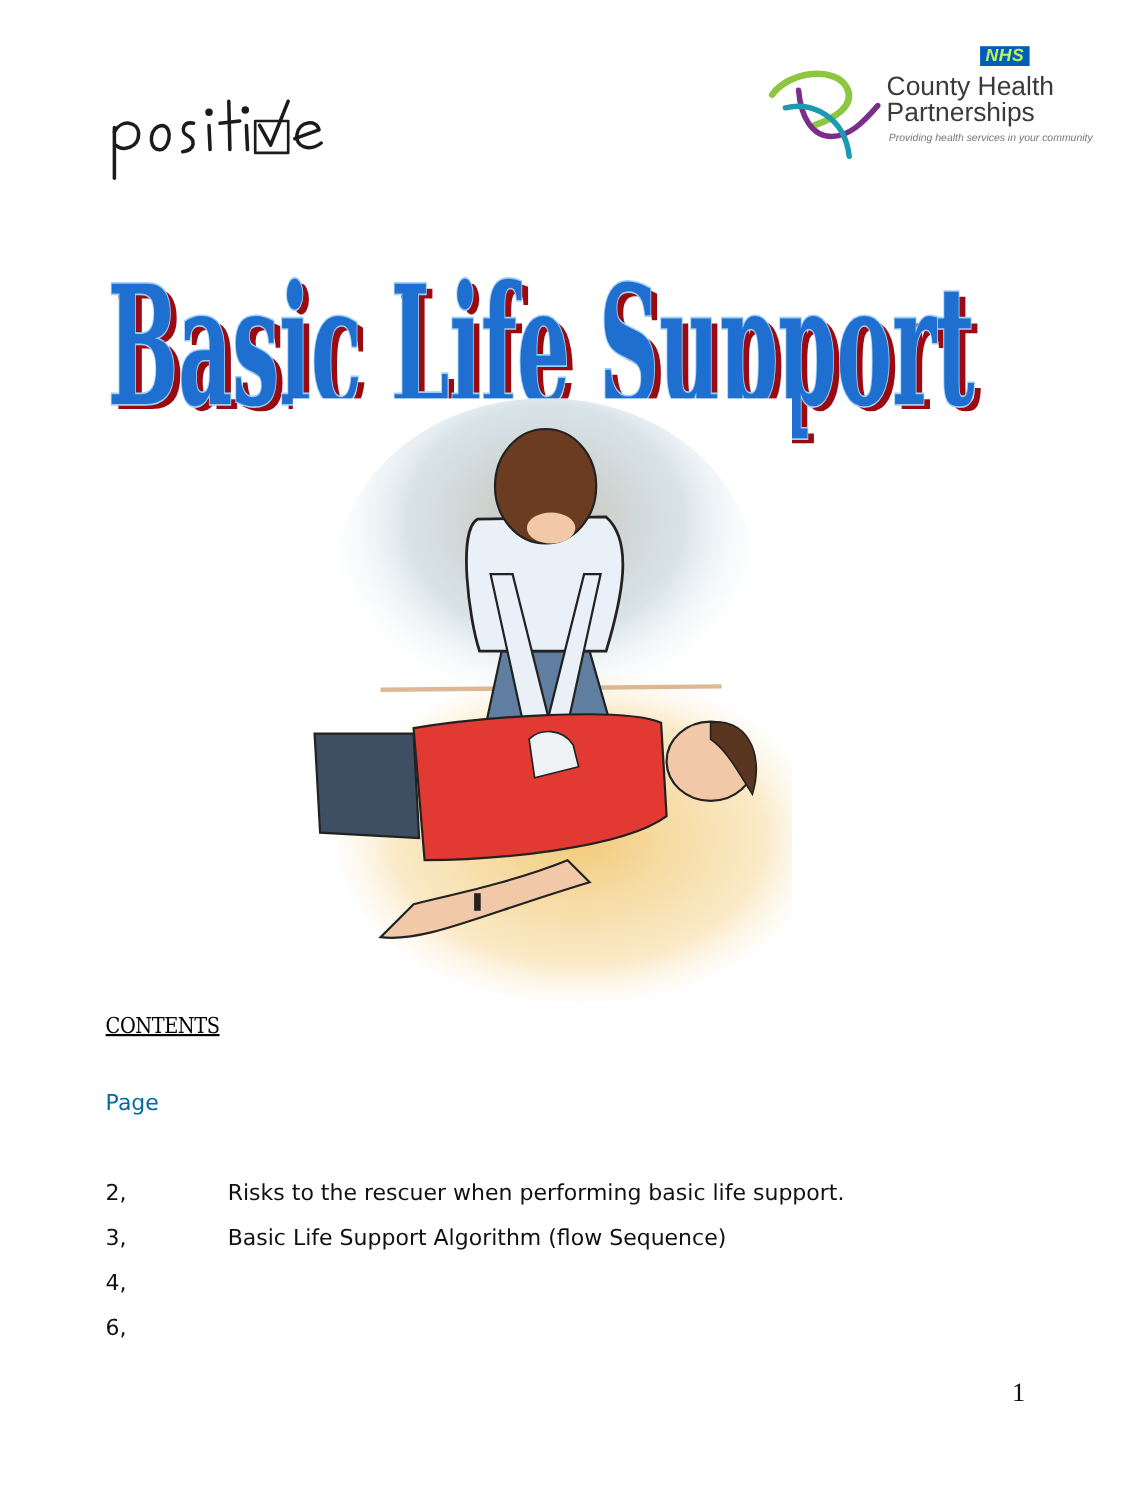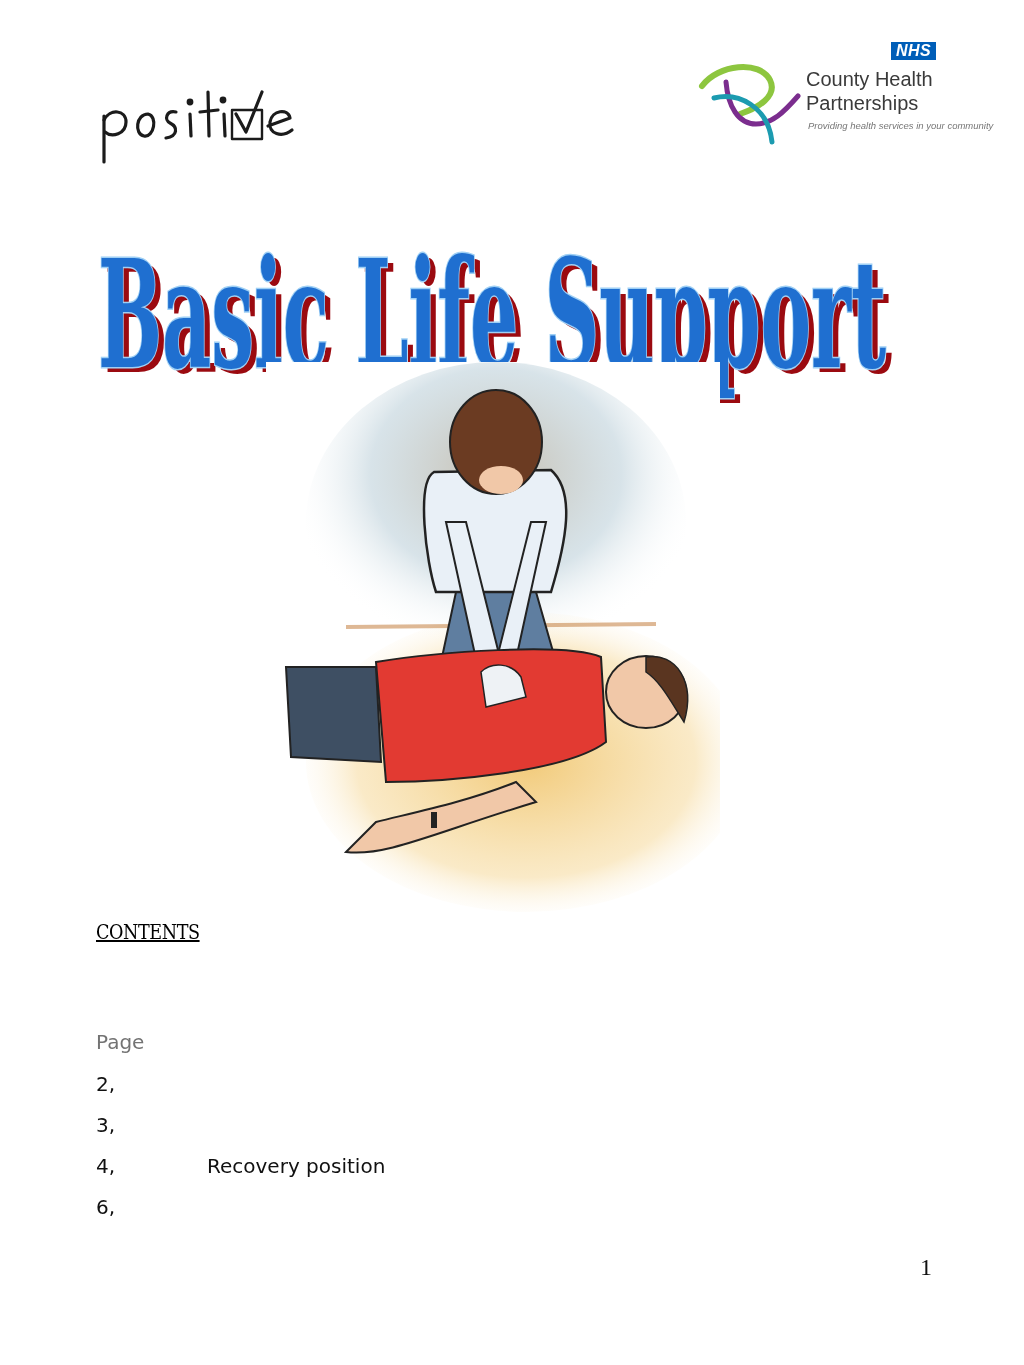"NHS" .nhs-badge { color: #ffffff -> #bef264 }
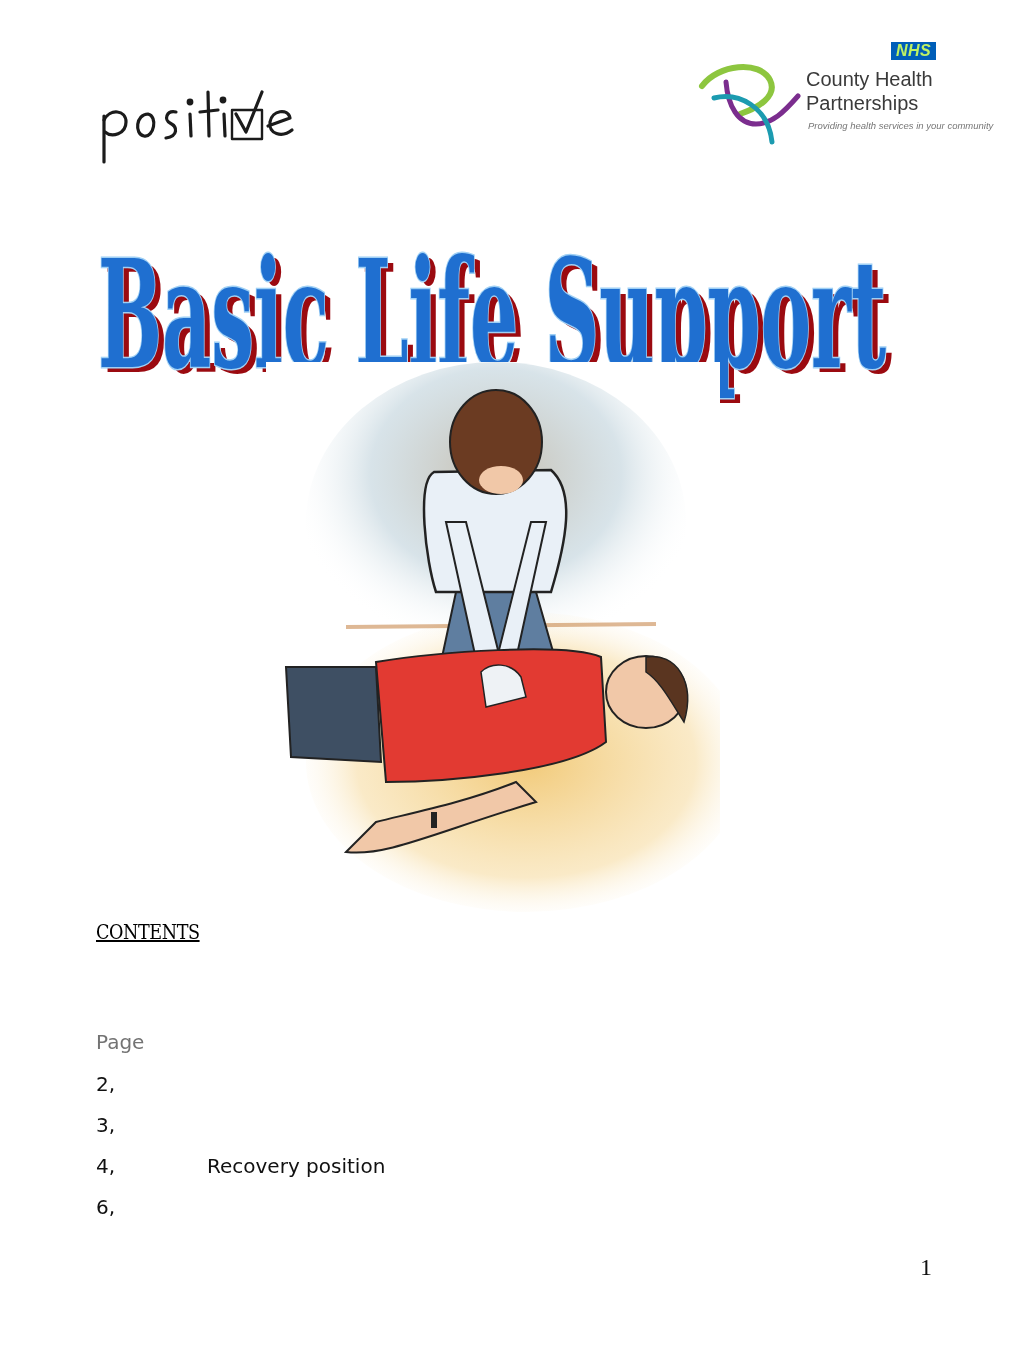"County Health" .chp-name { font-size: 20px -> 24px }
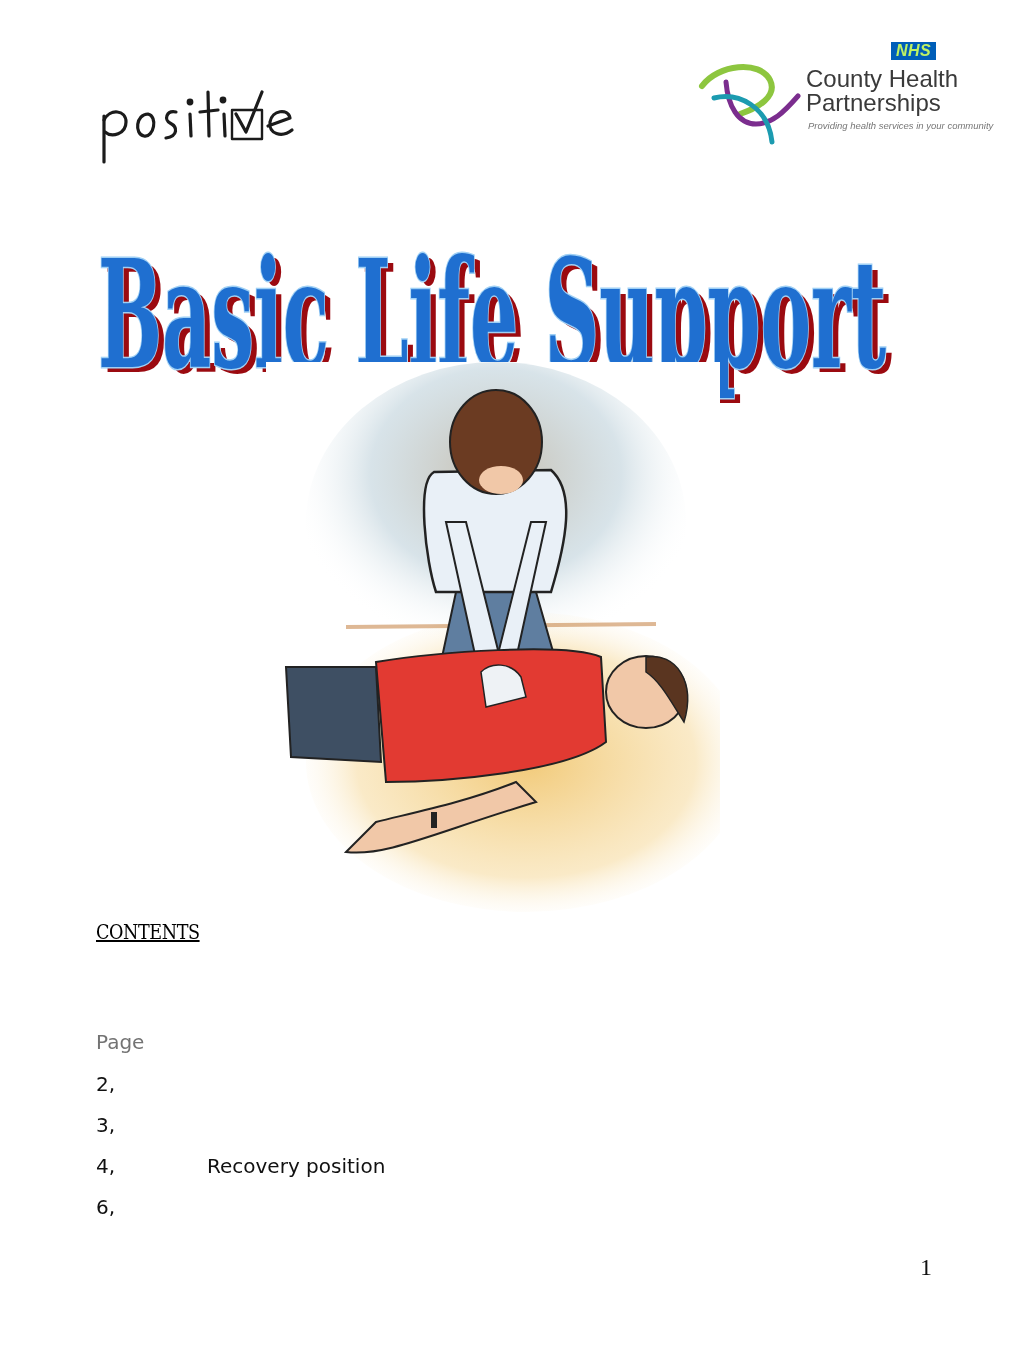"Page" .page-label { color: #737373 -> #0369a1; margin-top: 40px -> none }
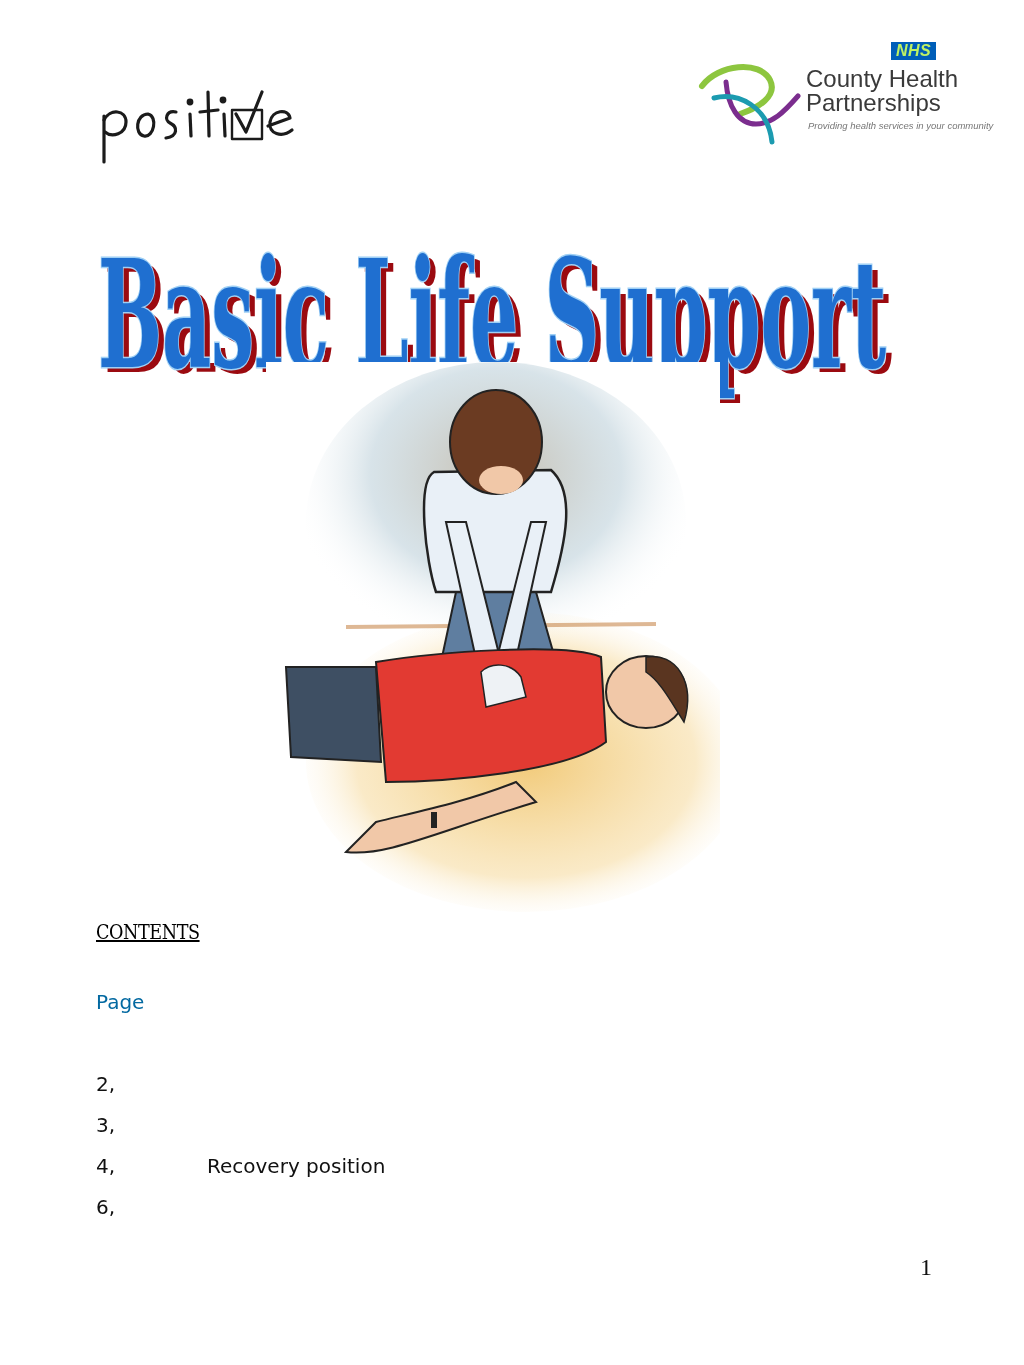"Risks to the rescuer when" span.toc-text { html: none -> <span>Risks to the rescuer when performing basic life support.</span> }
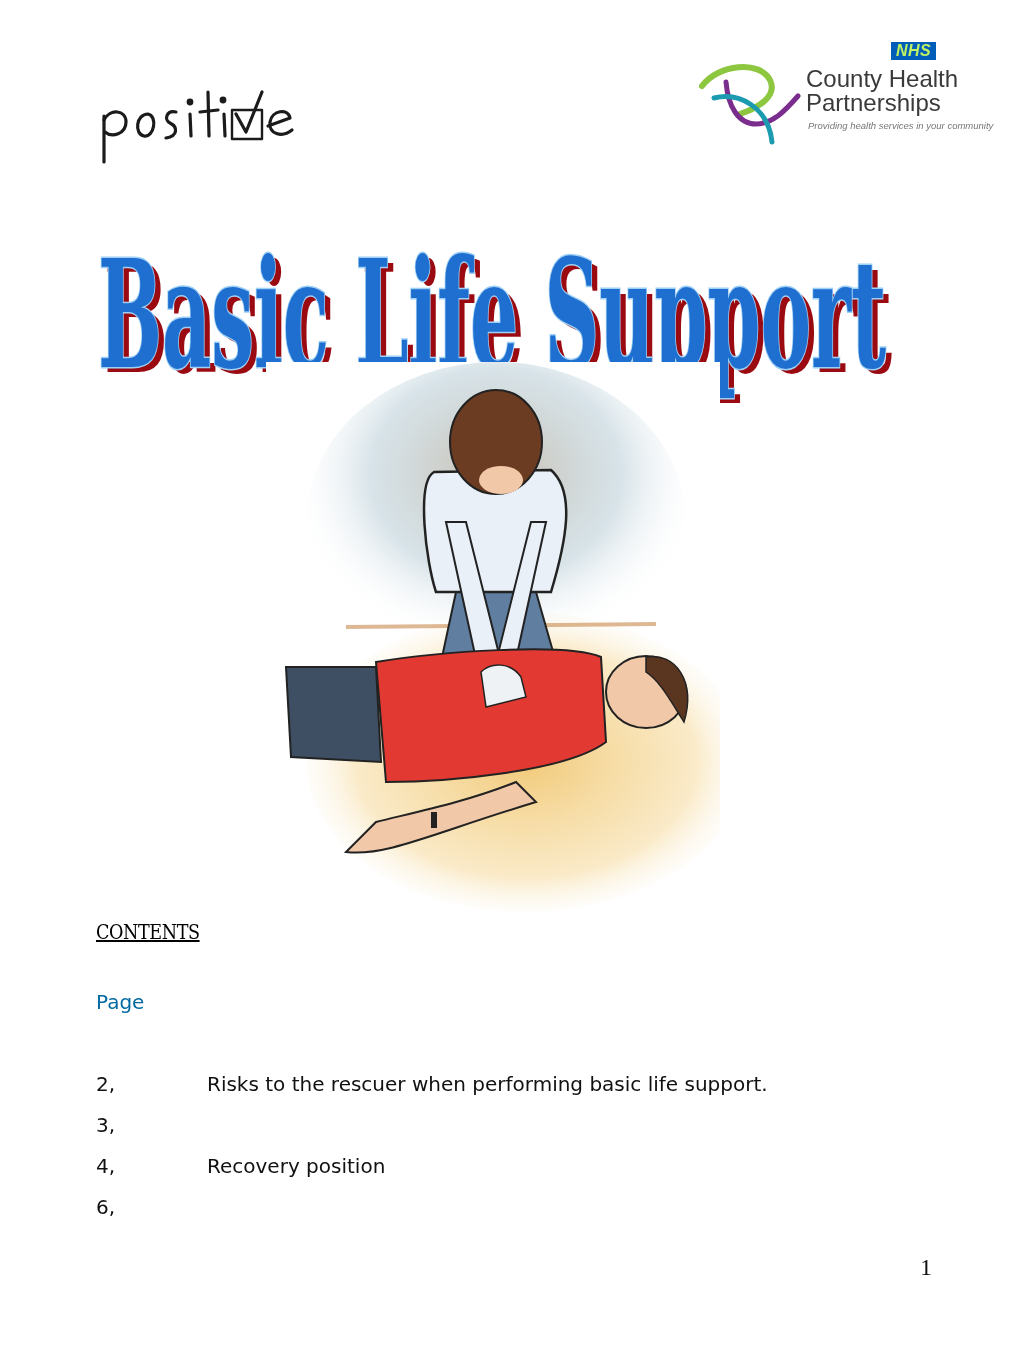"Basic Life Support Algorithm (flow" span.toc-text { html: none -> <span>Basic Life Support Algorithm (flow Sequence)</span> }
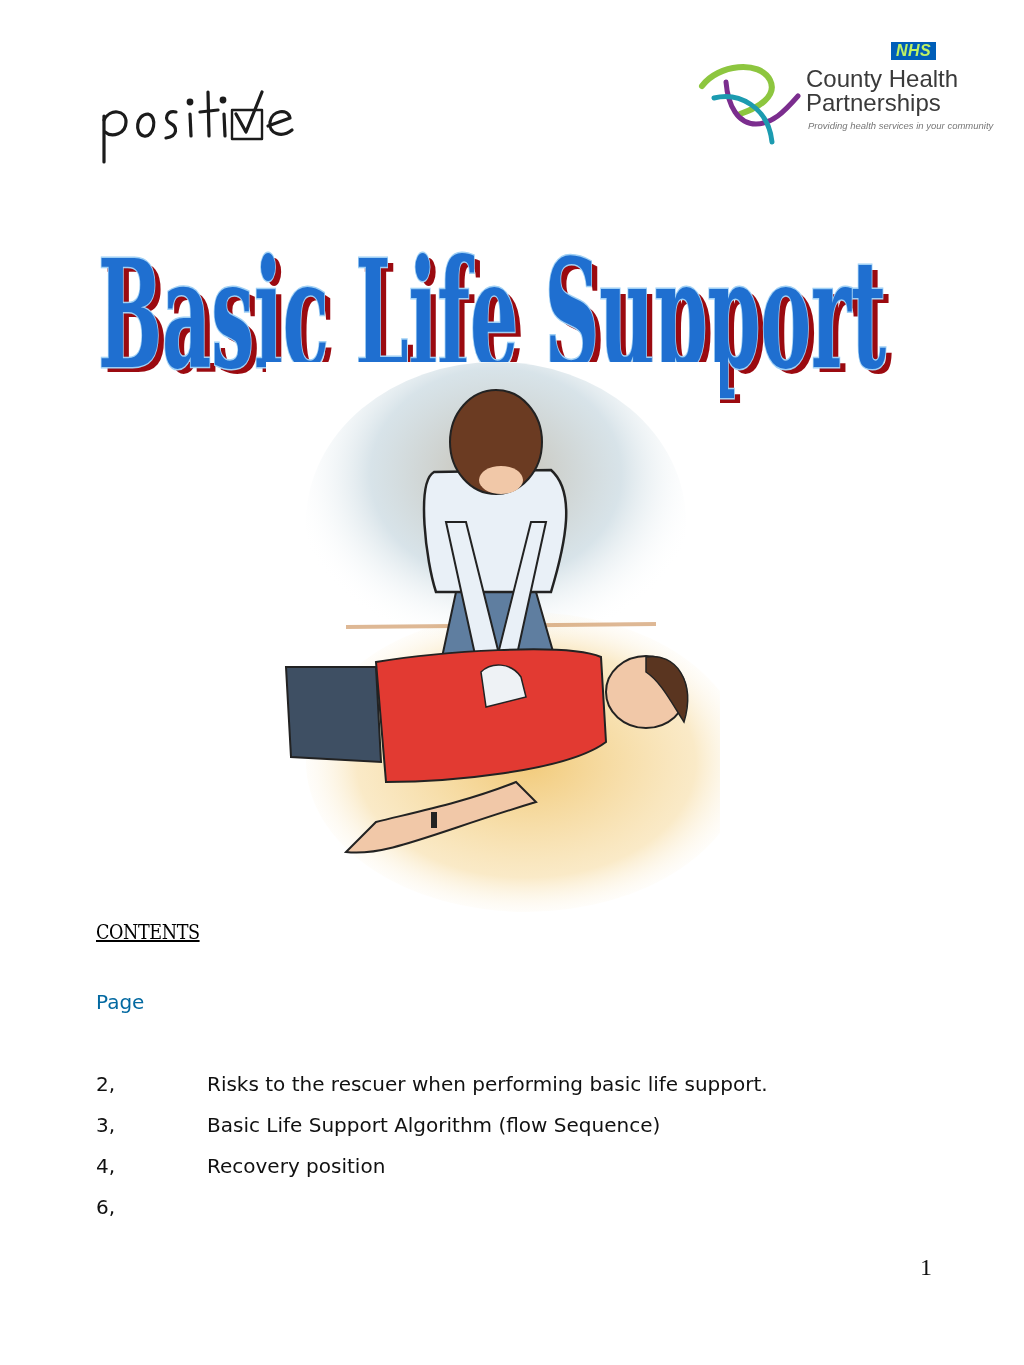"Recovery position" span.toc-text { html: <span>Recovery position</span> -> none }
